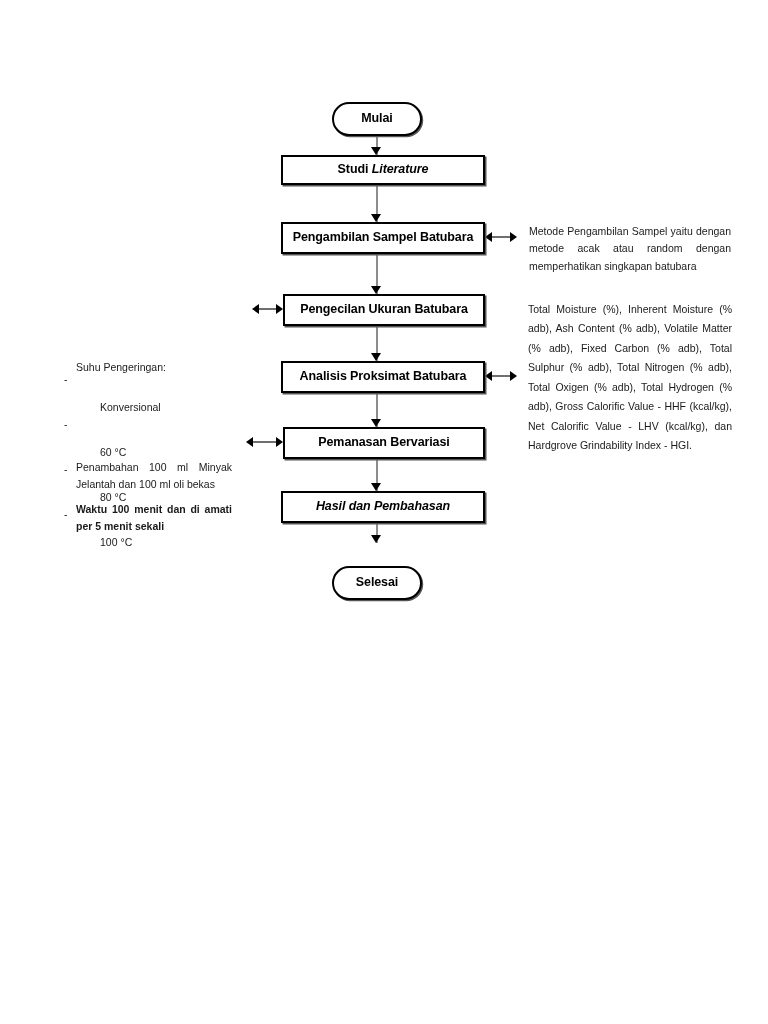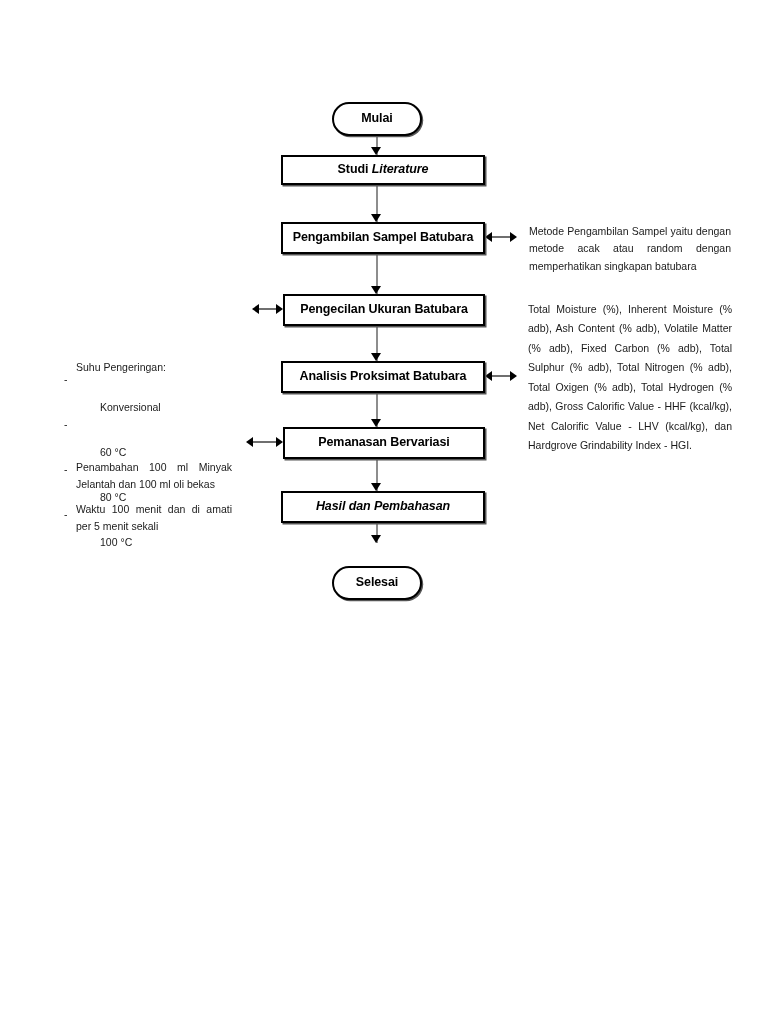"Waktu 100 menit dan di" div.annot { font-weight: none -> bold }
